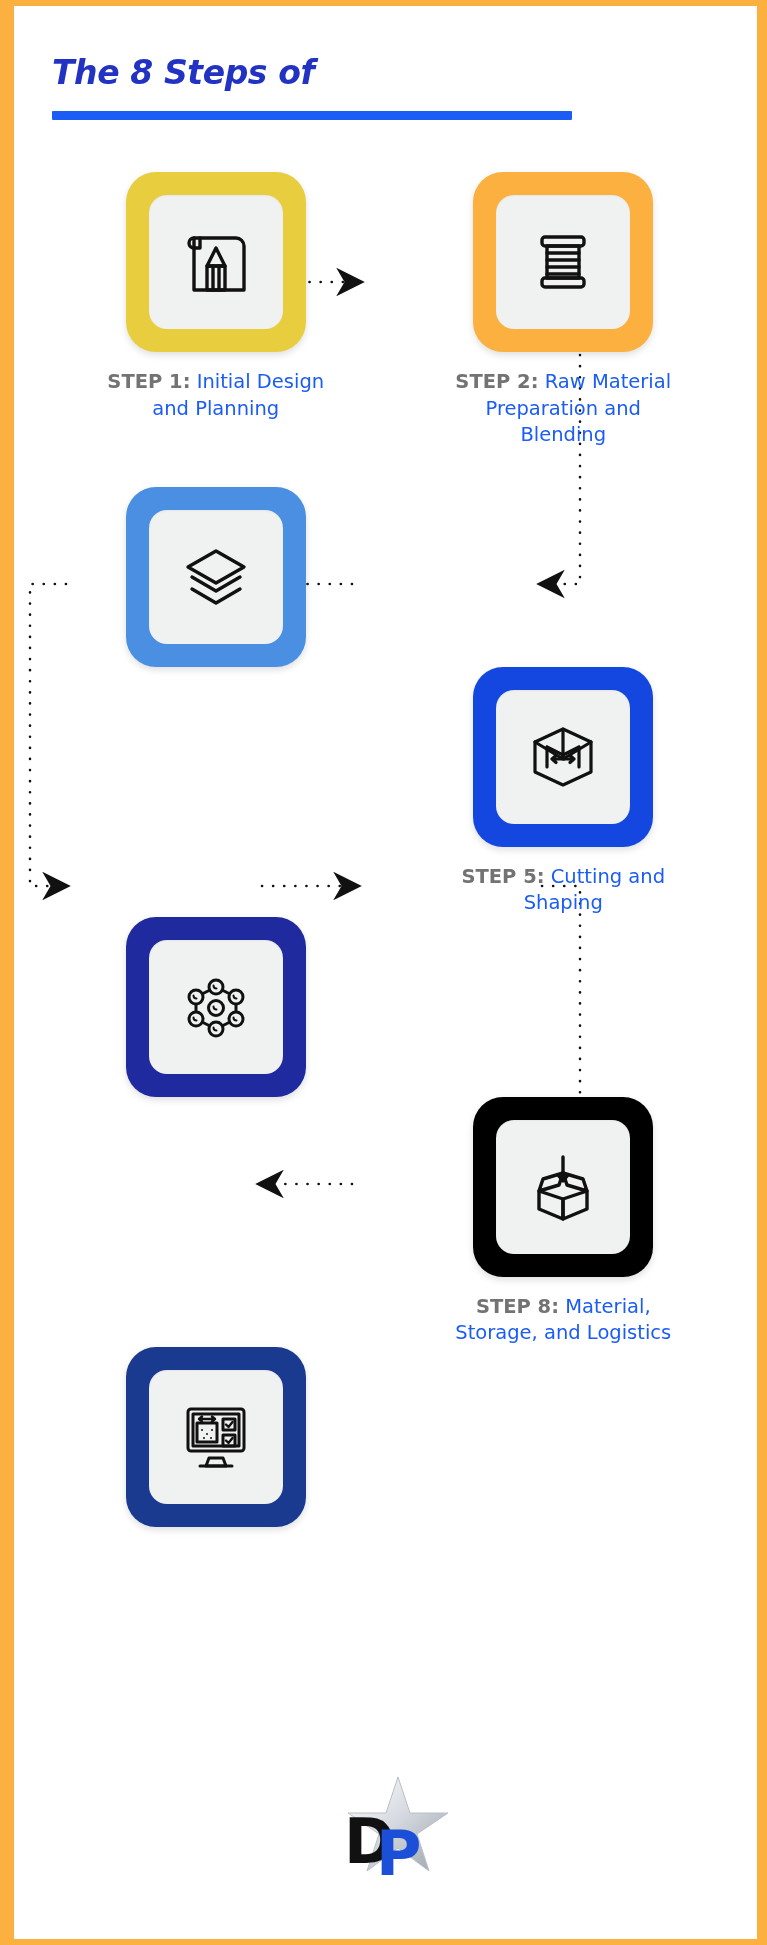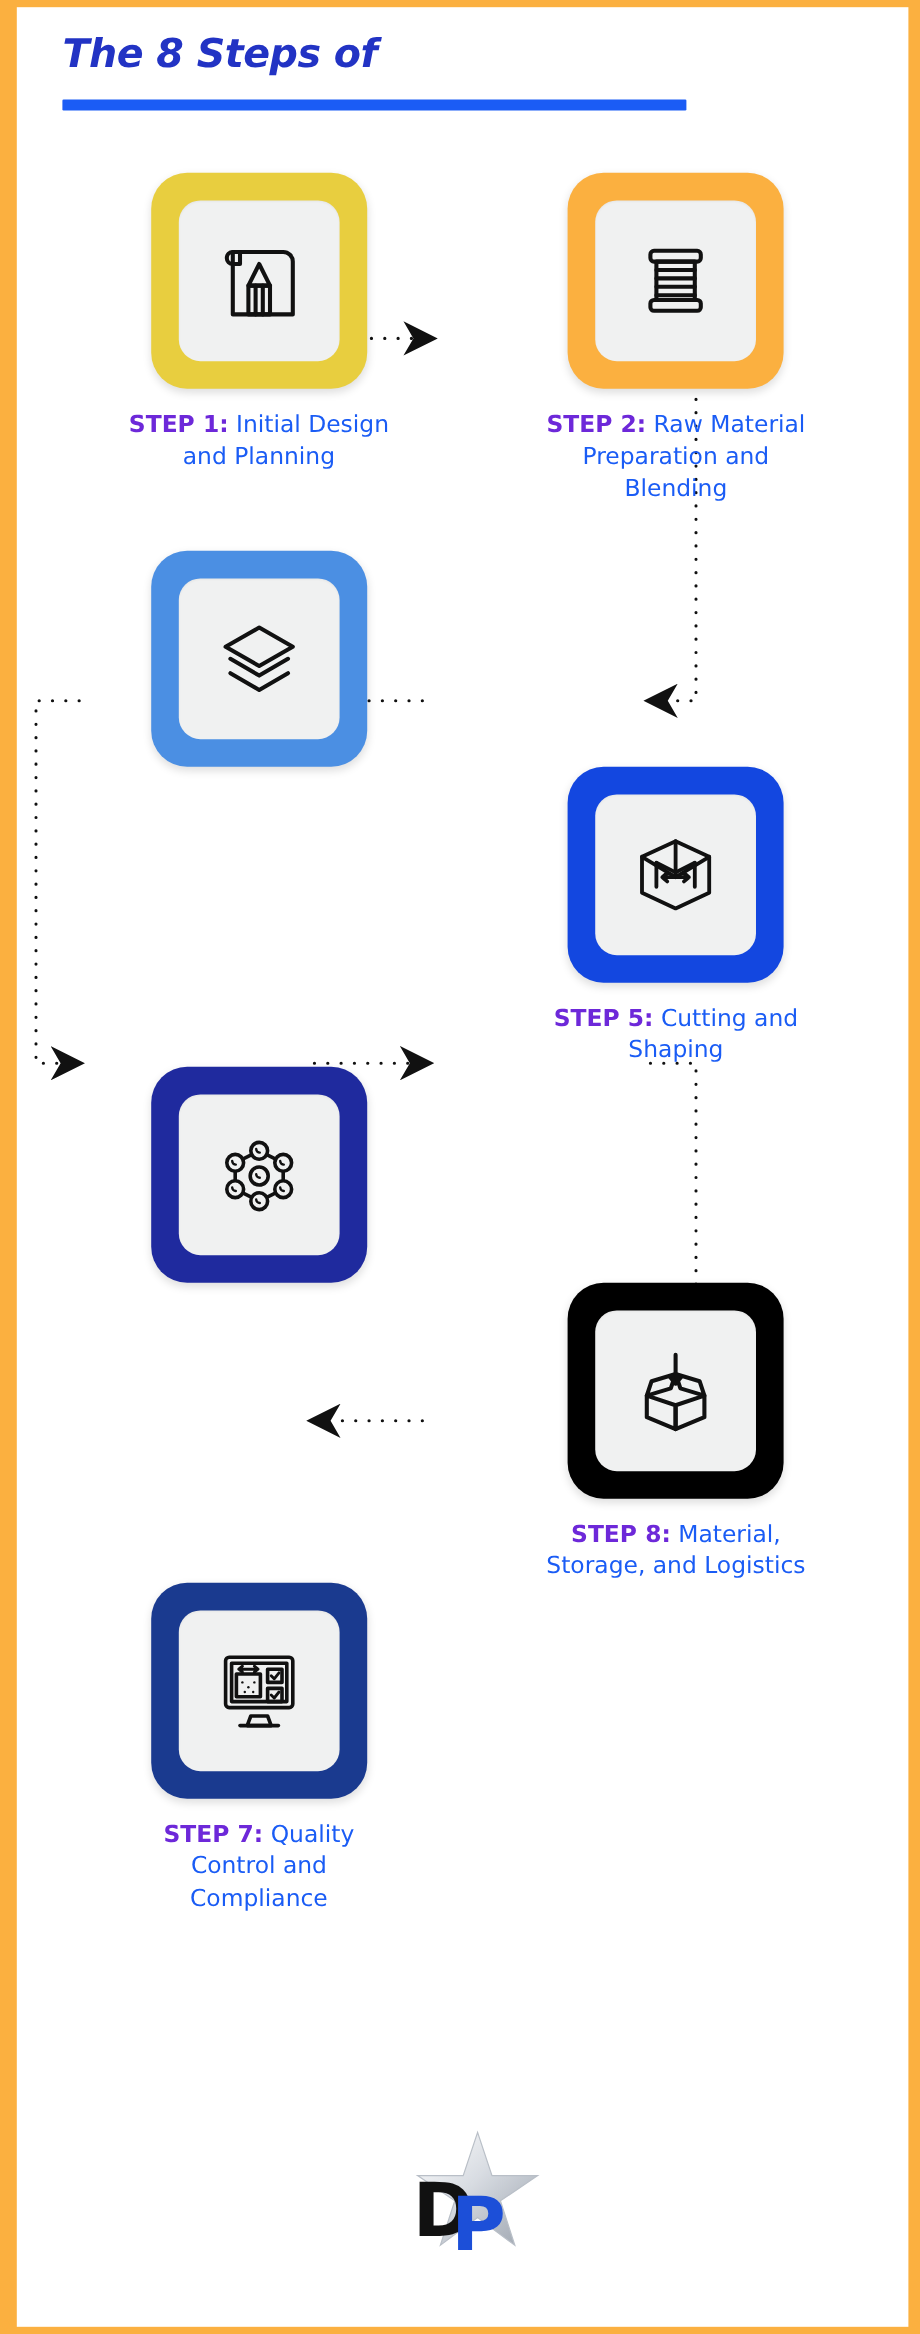"The 8 Steps of" .header { padding: 18px 0 0 38px -> 46px 0 0 38px }
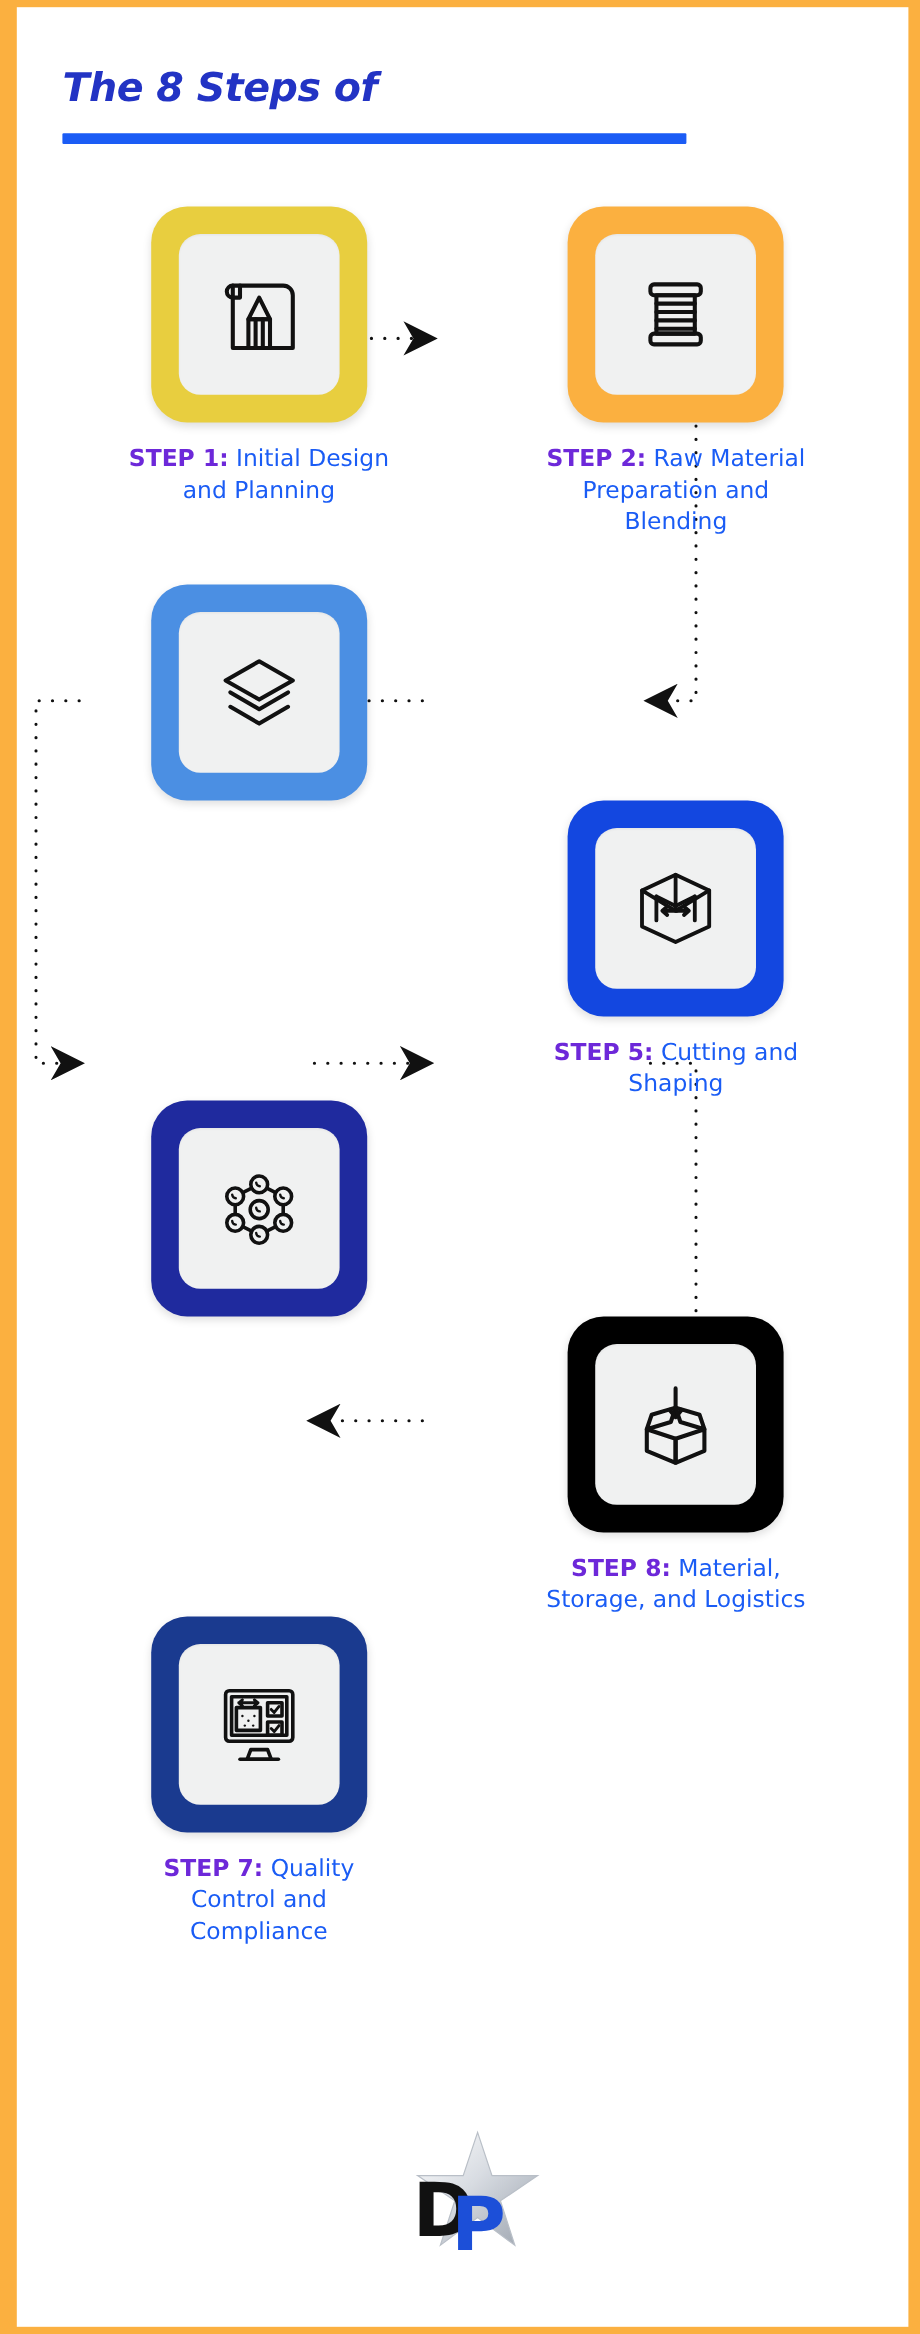"STEP 1:" .caption b { color: #6d28d9 -> #737373 }
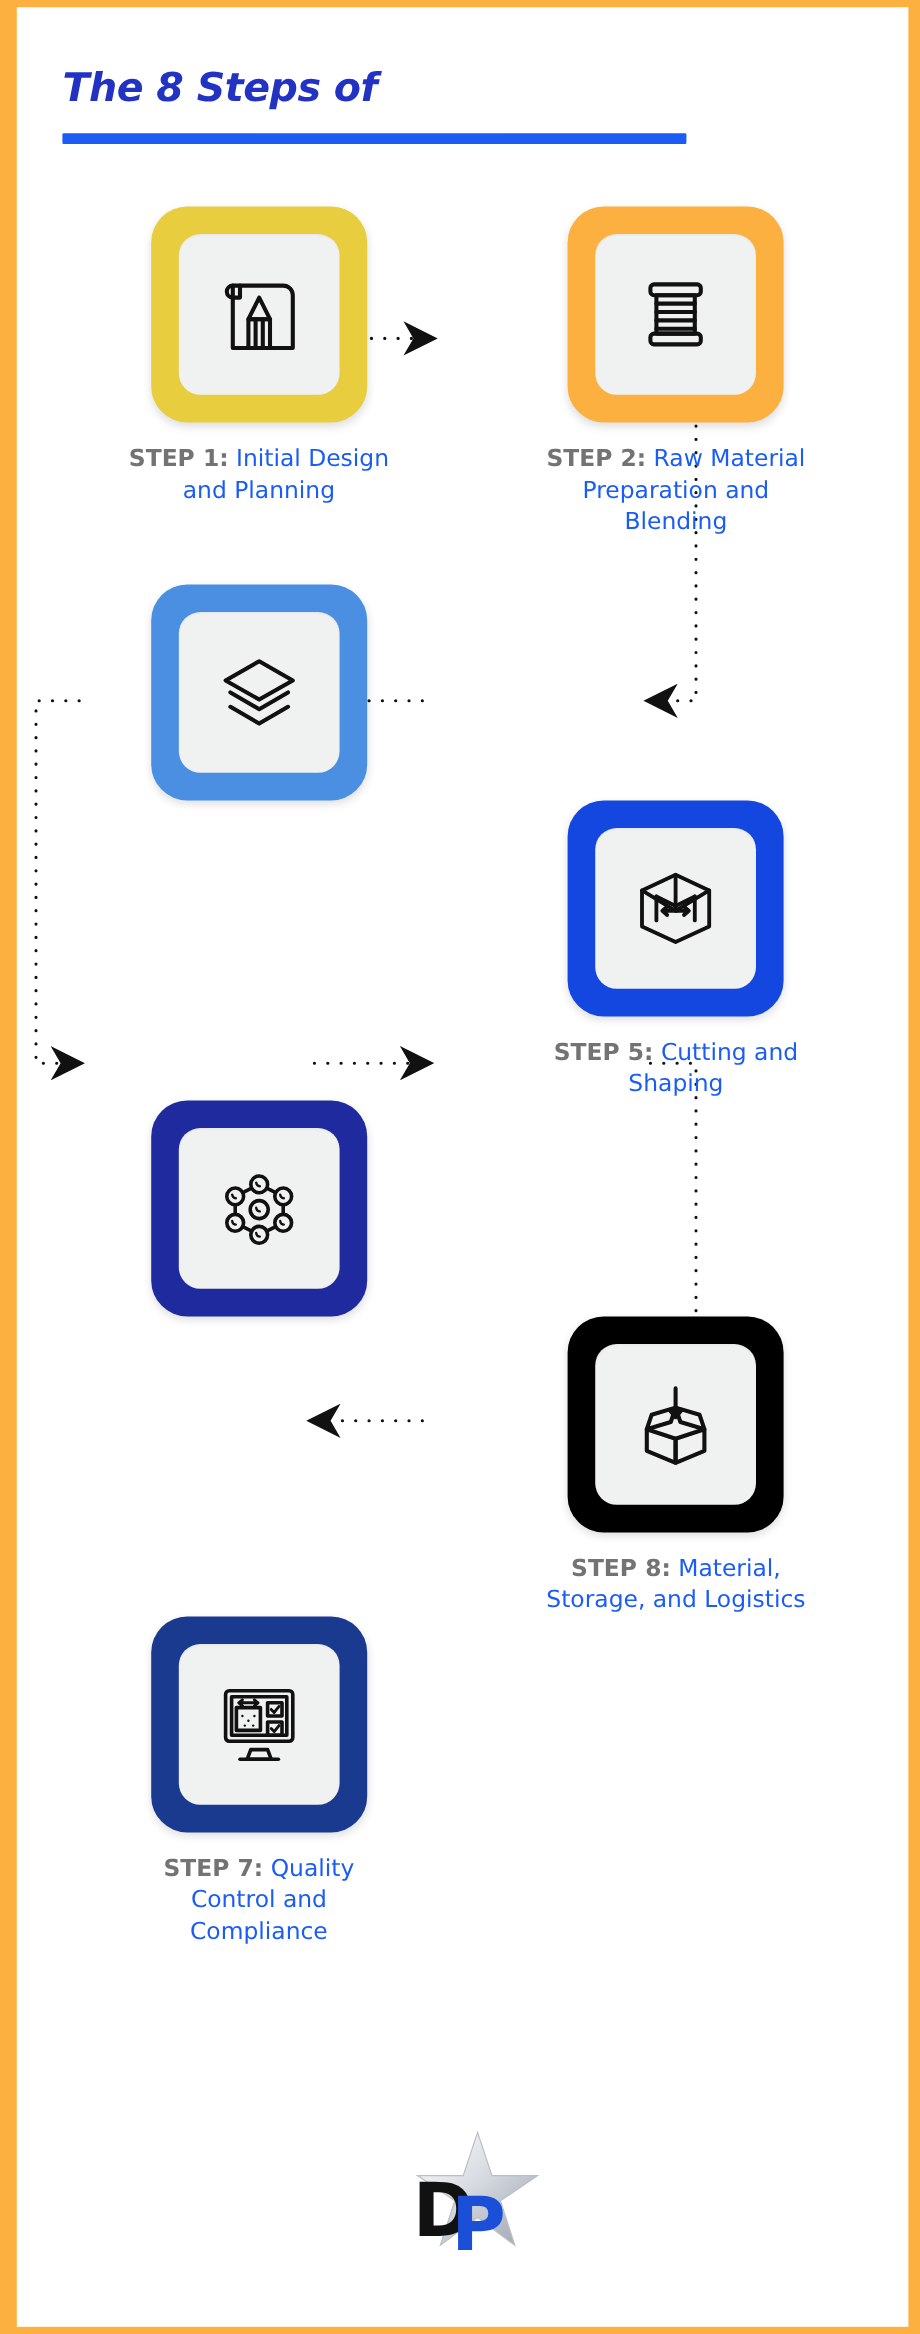"STEP 7: Quality Control and" div.caption { html: <div> <b>STEP 7:</b><span> Quality Control and Compliance</span> </div> -> none }
